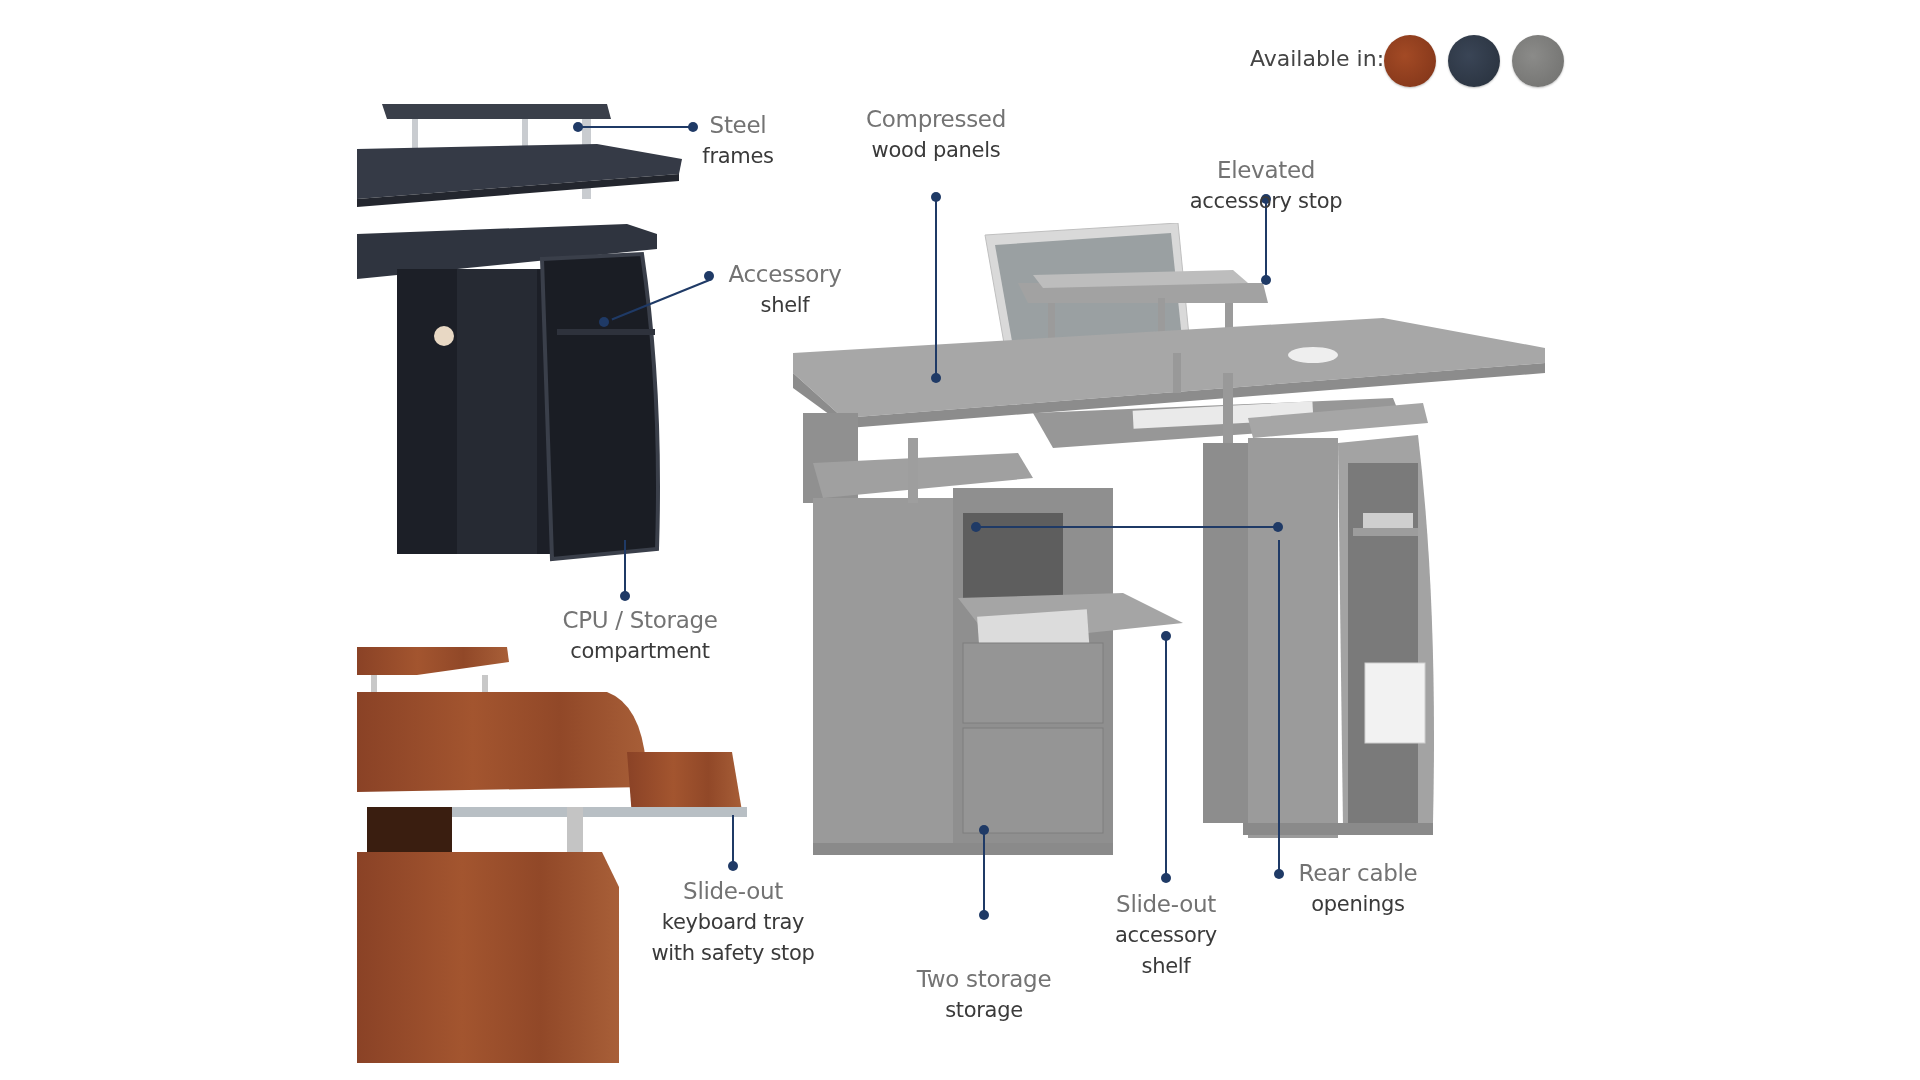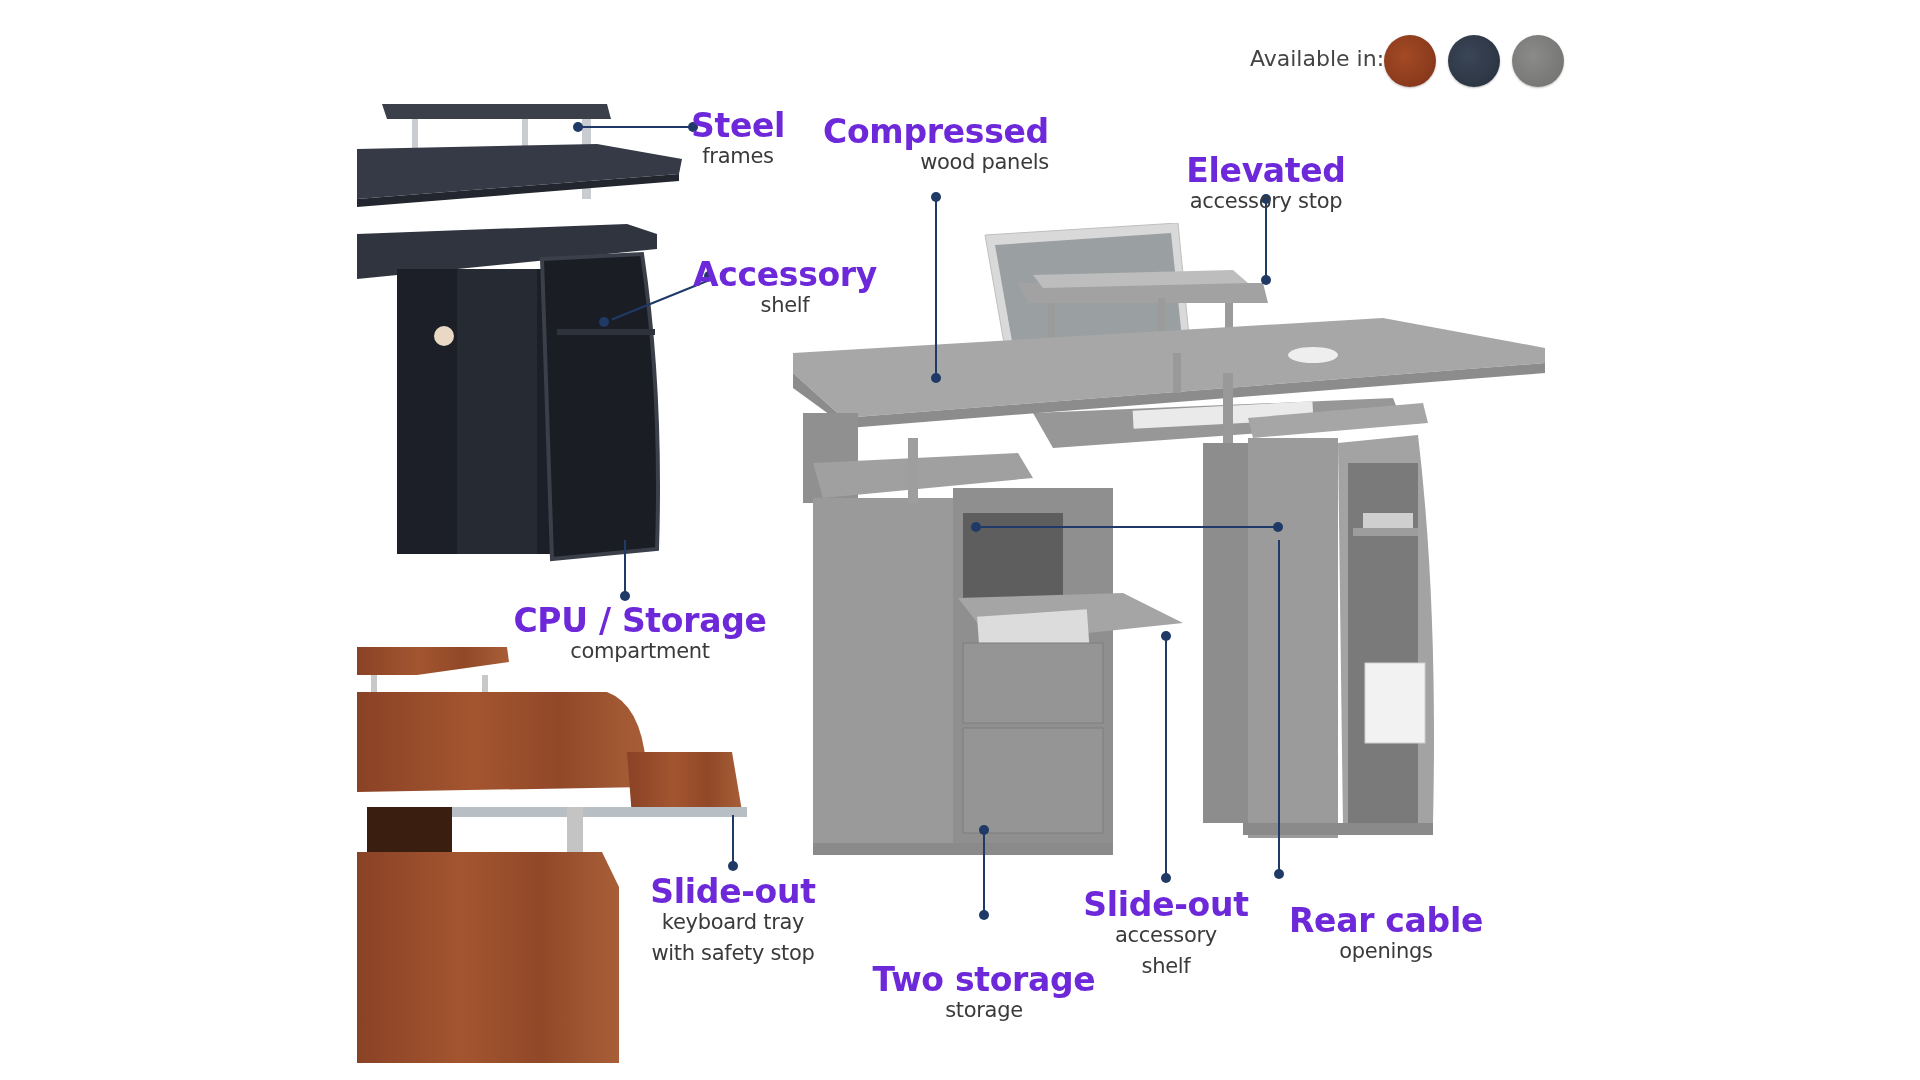"Steel" .lbl .t { color: #6d28d9 -> #737373; font-size: 33px -> 23px; font-weight: bold -> normal }
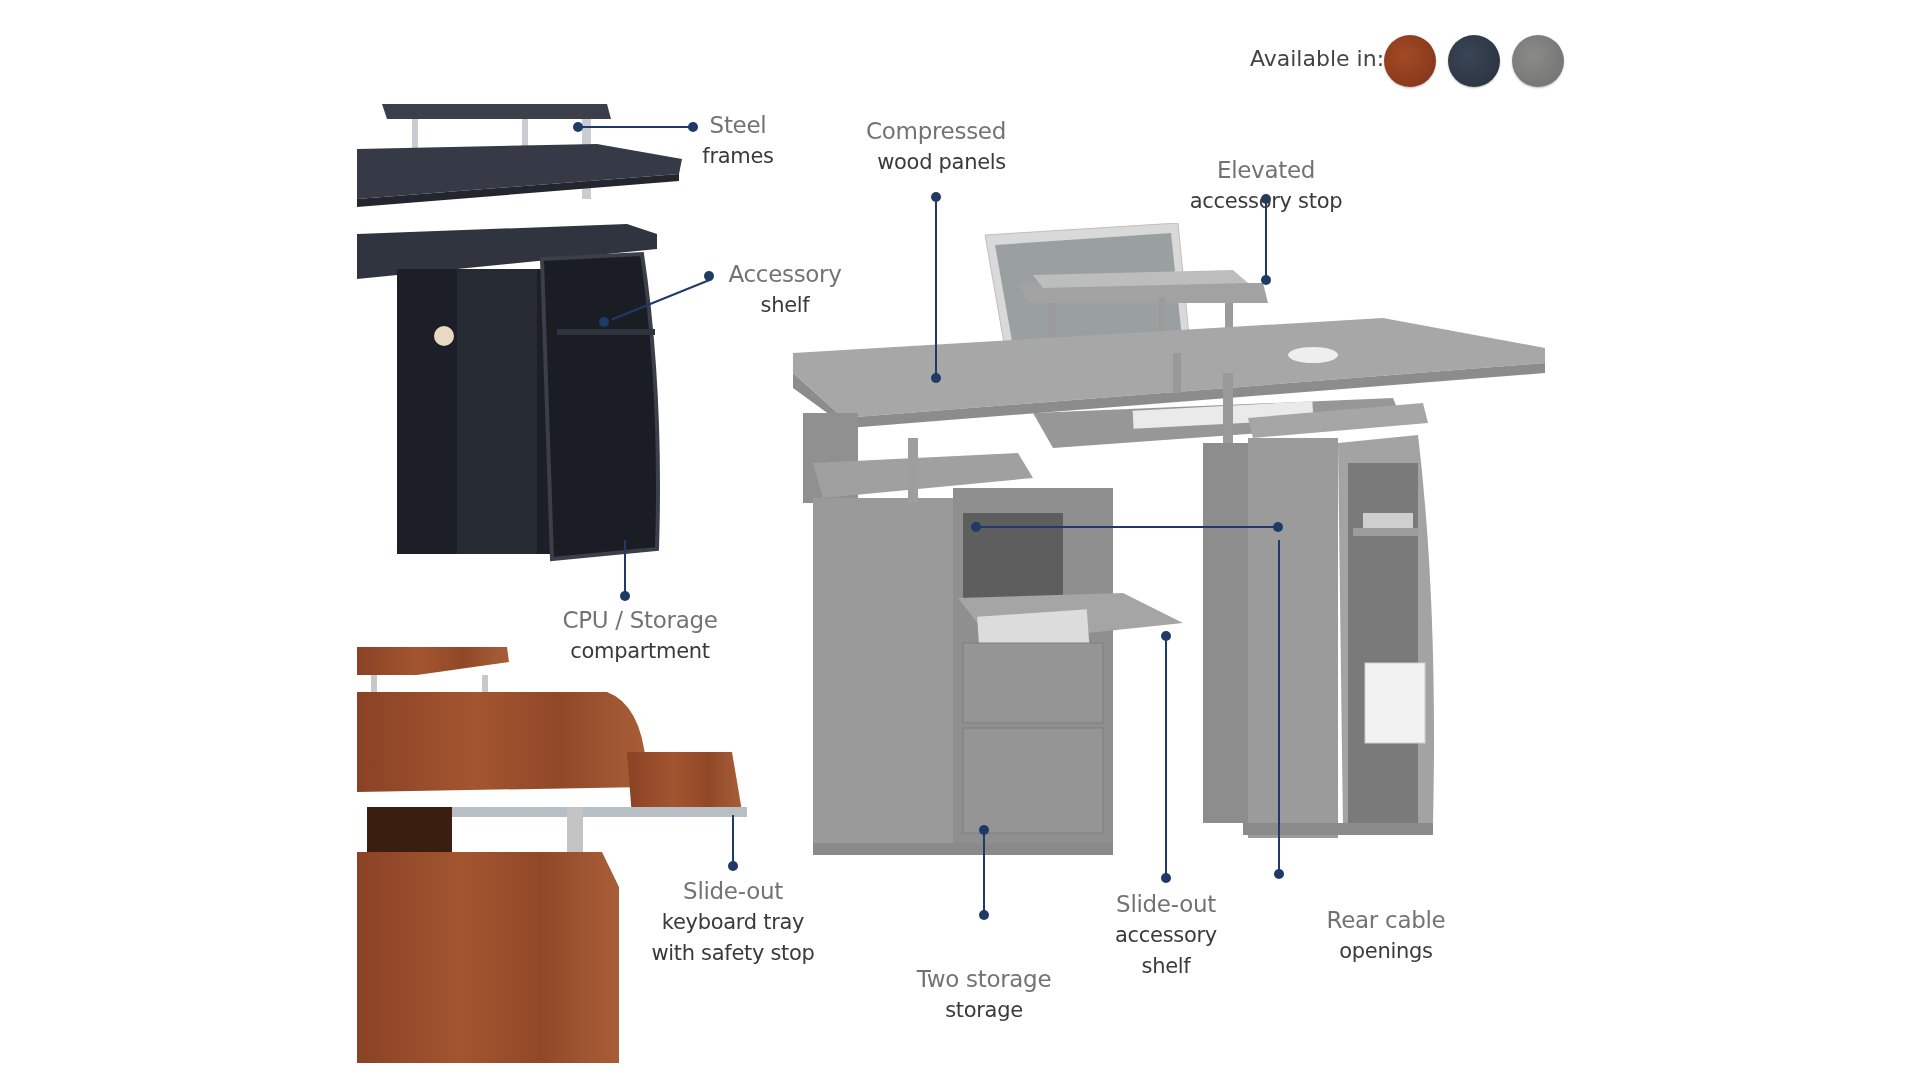"Compressed" div.lbl { text-align: right -> none; top: 116px -> 104px }
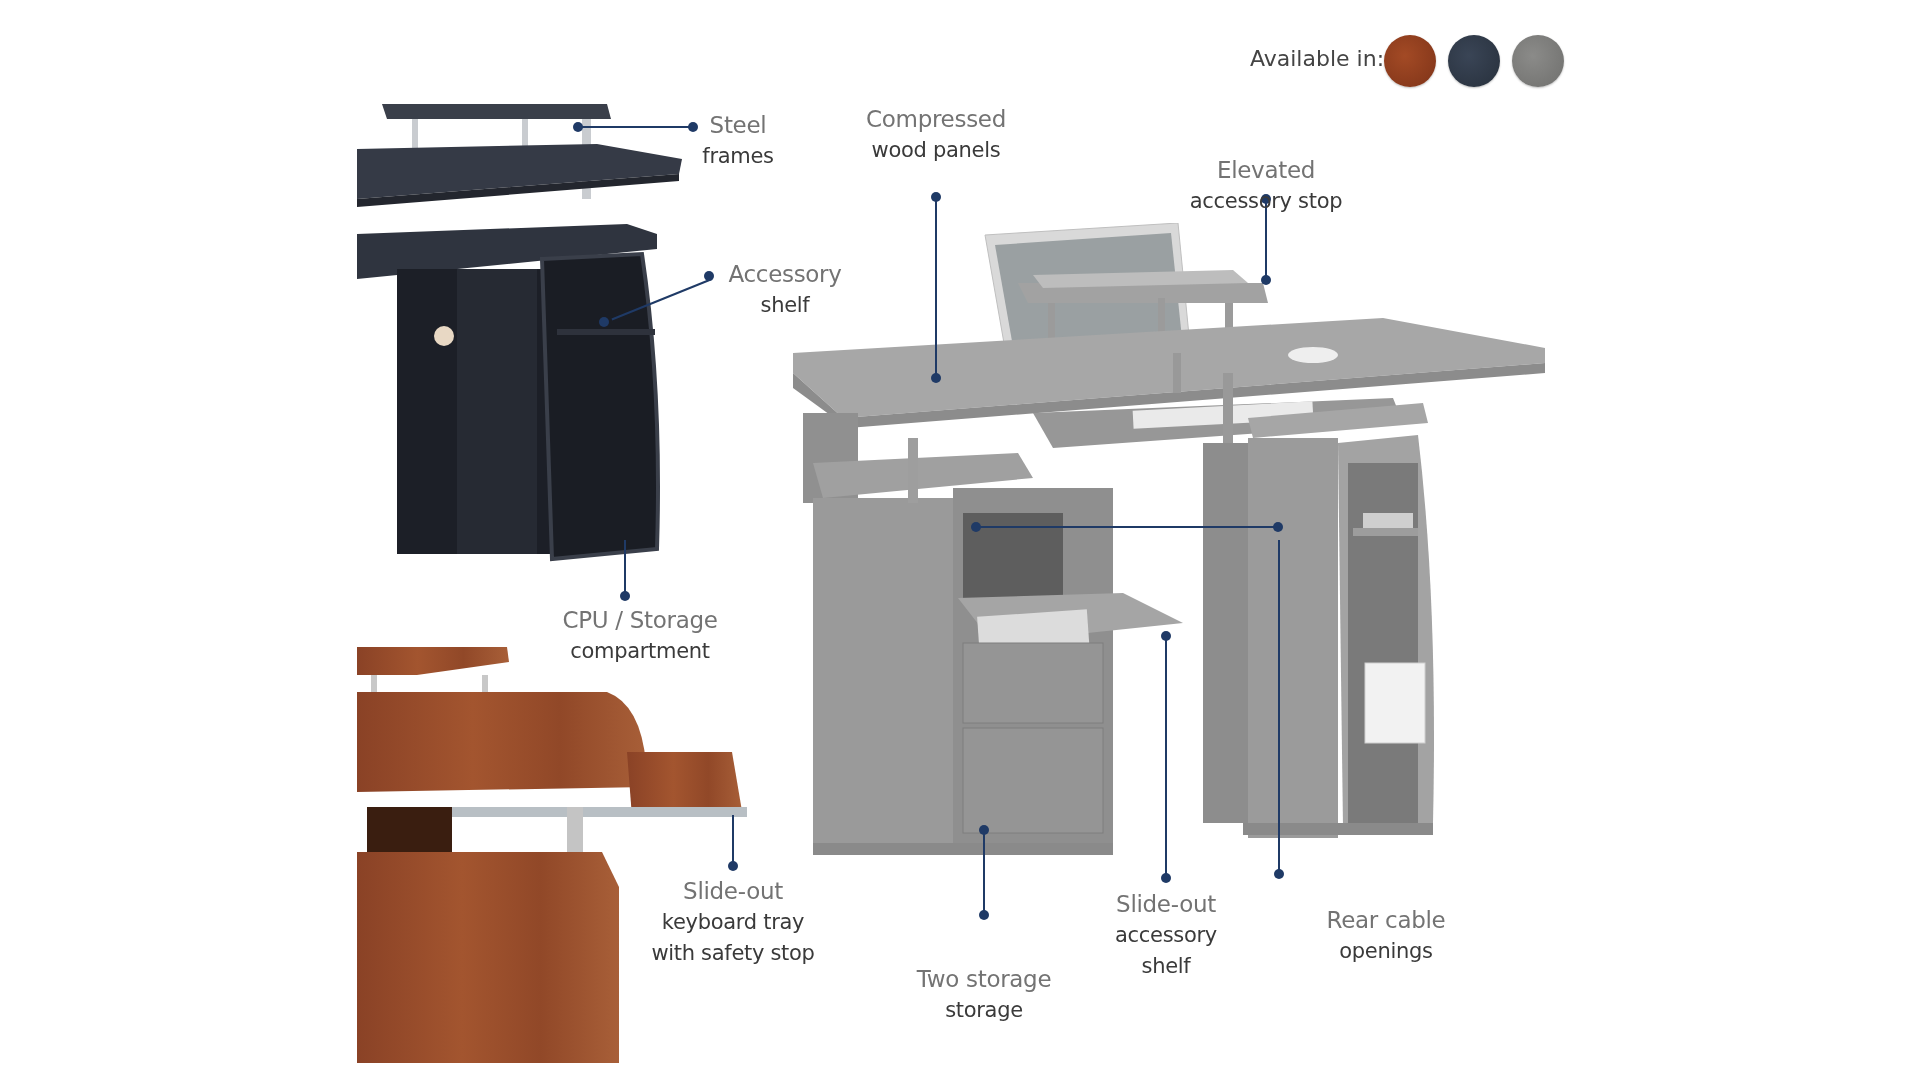"Rear cable" div.lbl { left: 1386px -> 1358px; margin-top: 47px -> none }
